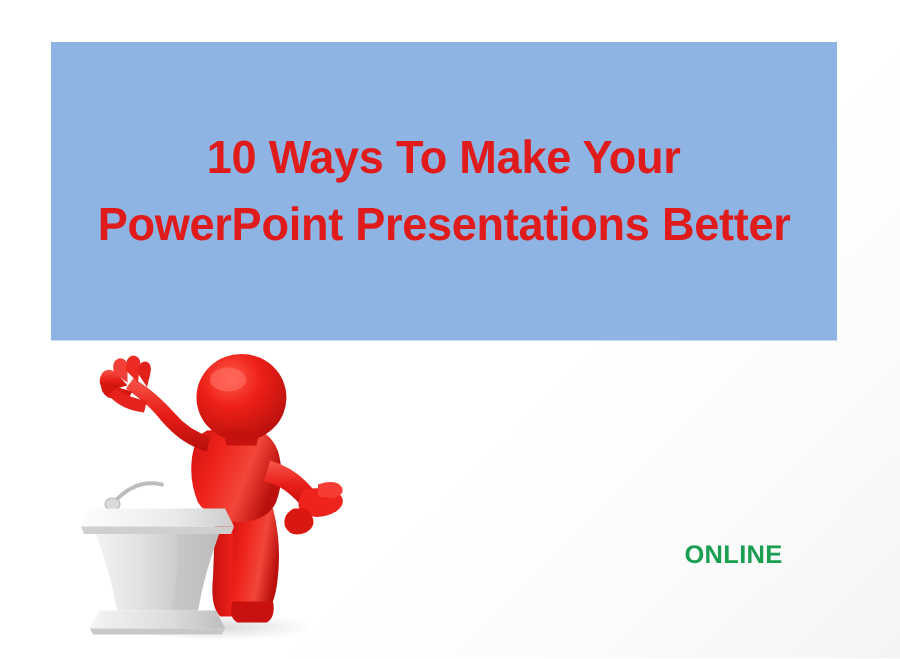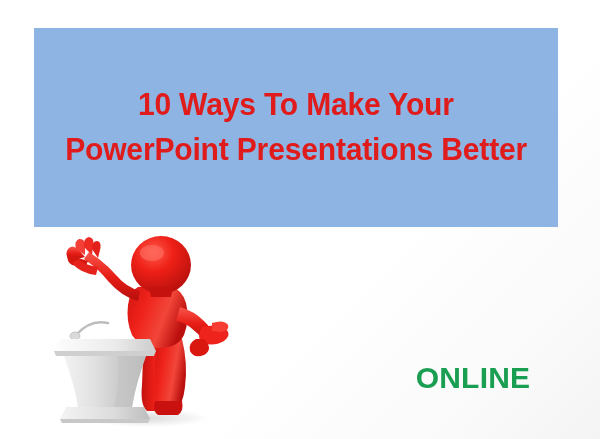"ONLINE" #wordmark { font-size: 30px -> 17px; left: 398px -> 414px }
